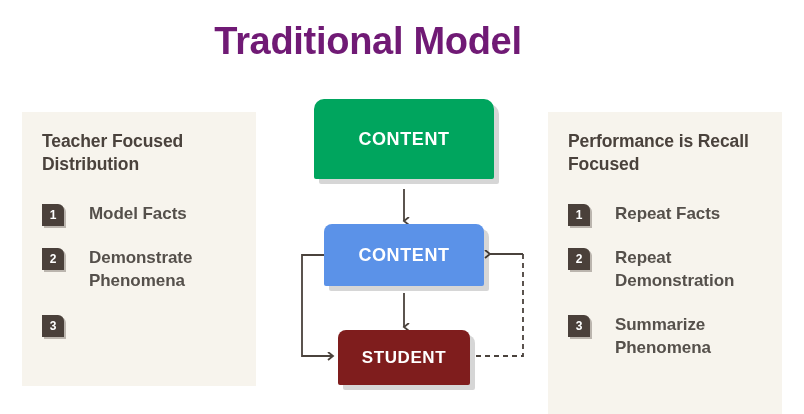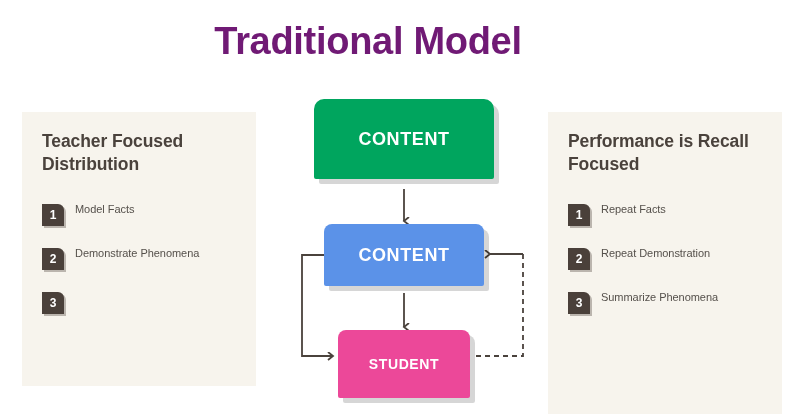"Model Facts" .item-label { font-size: 11px -> 17px; font-weight: none -> bold; margin-left: 11px -> 25px }
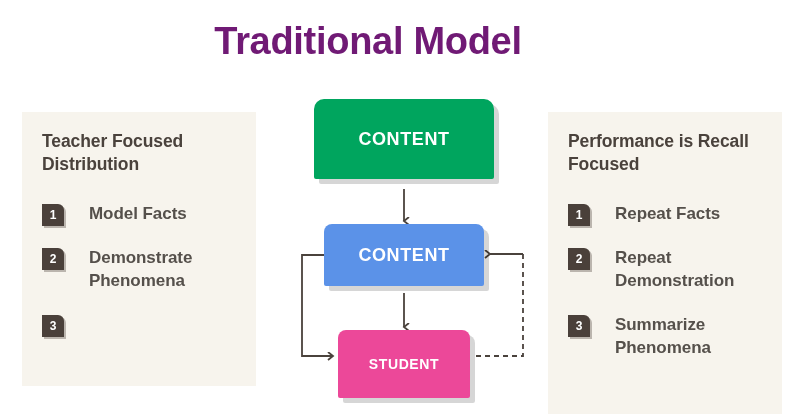"STUDENT" .node-student { background: #ec4899 -> #7f1d1d; font-size: 14px -> 17px; height: 68px -> 55px }
